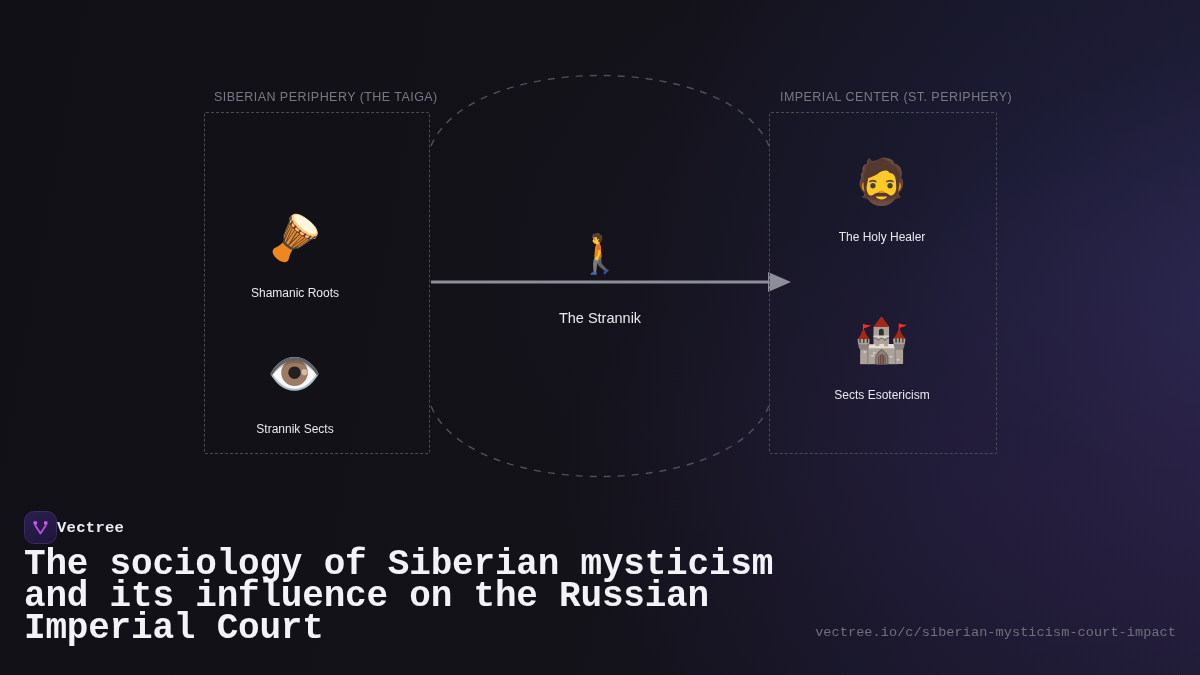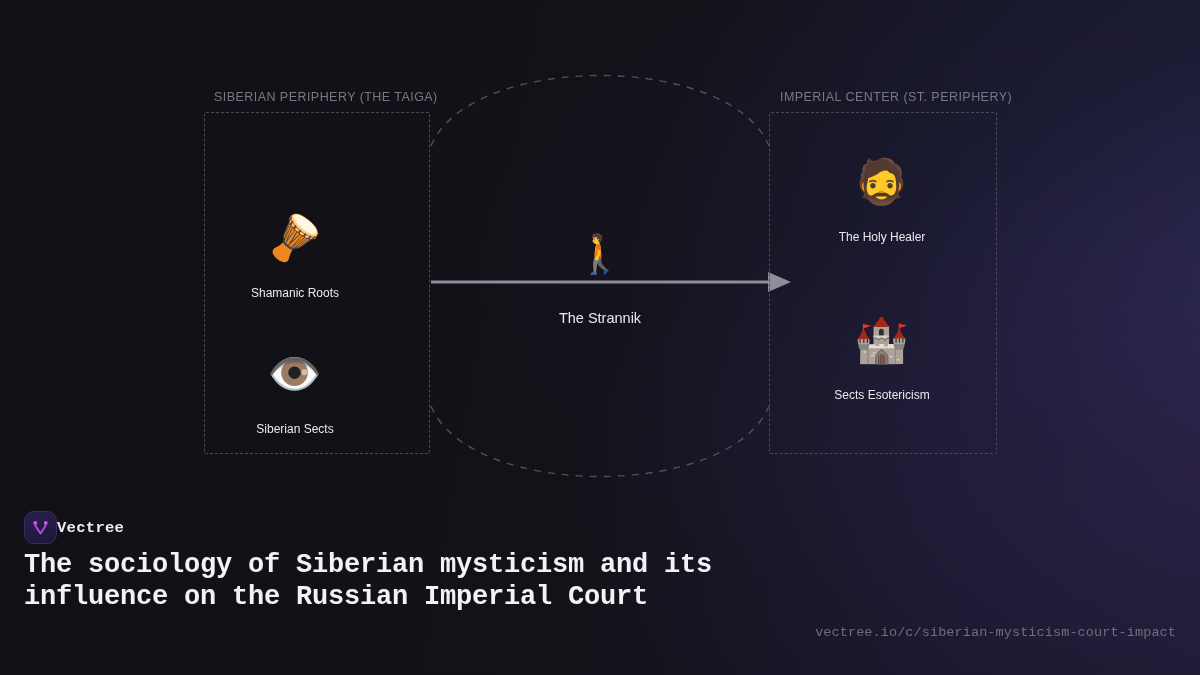"Siberian Sects" span.node-label { text: Siberian -> Strannik }
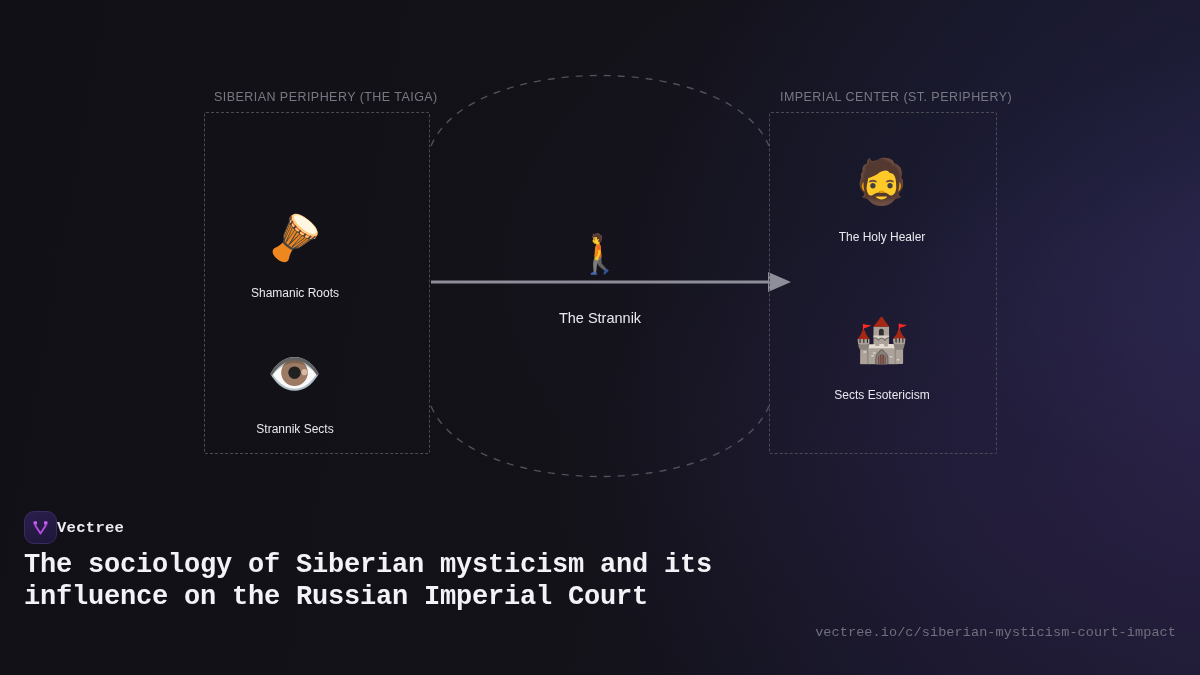"The sociology of Siberian mysticism" #headline { font-size: 27px -> 36px }
